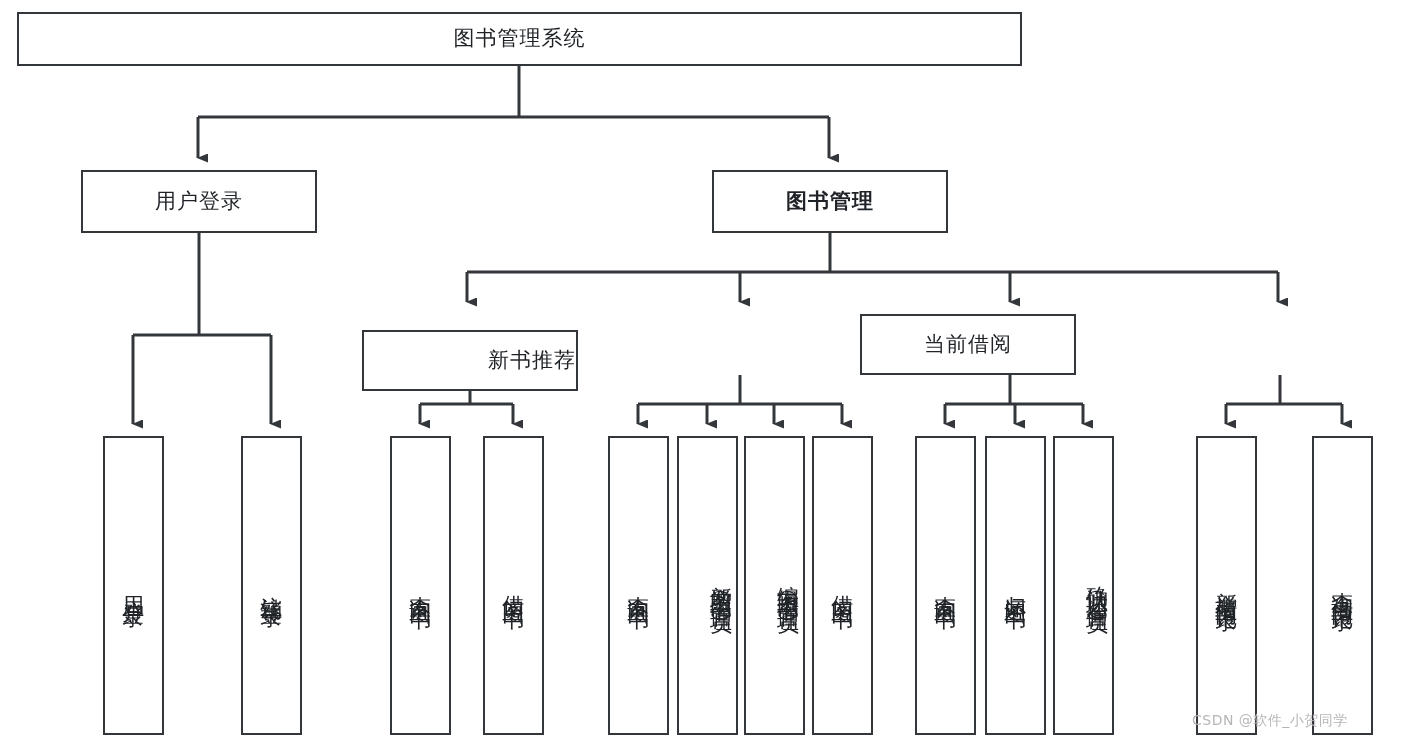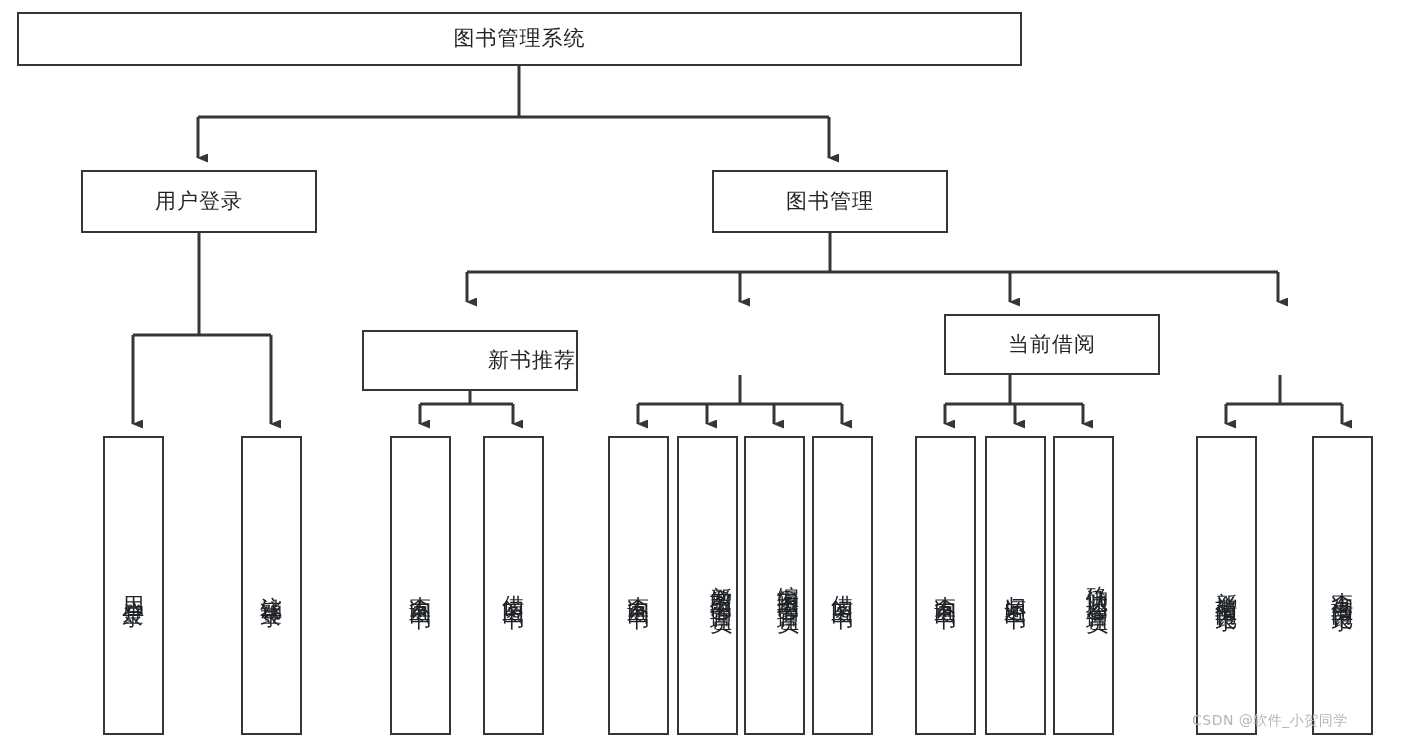"图书管理" div.node { font-weight: none -> bold }
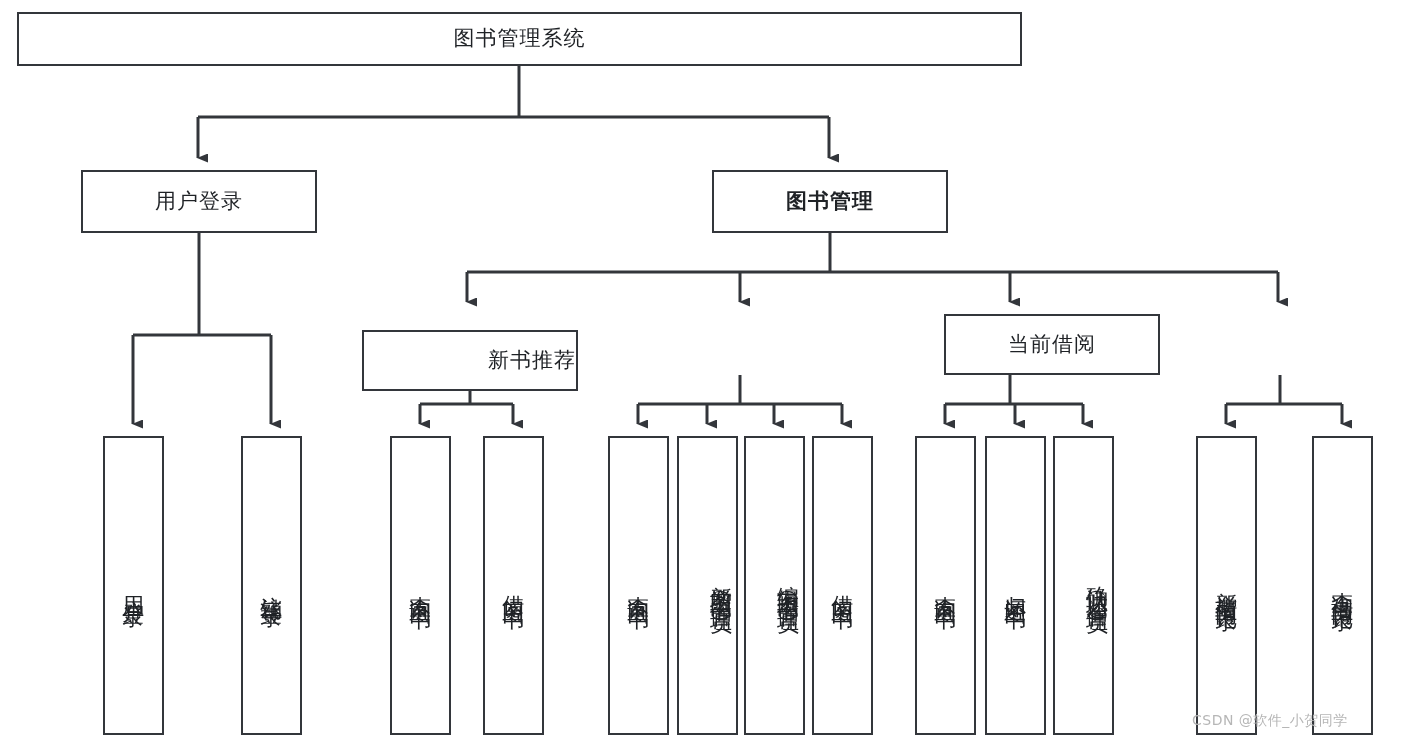"当前借阅" div.node { left: 944px -> 860px }
